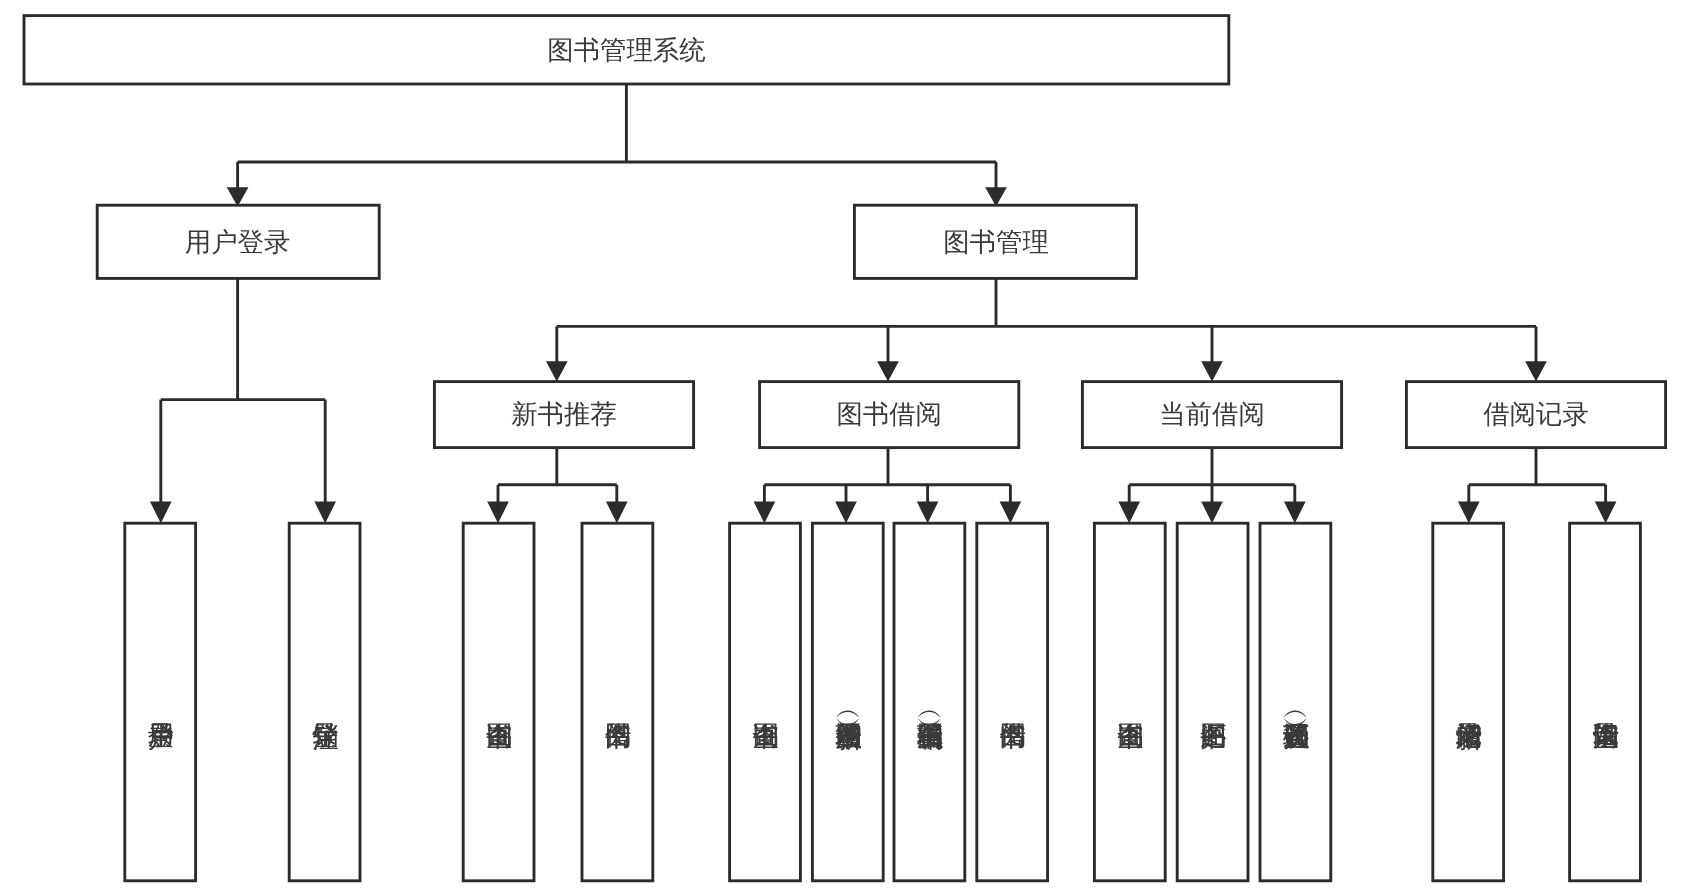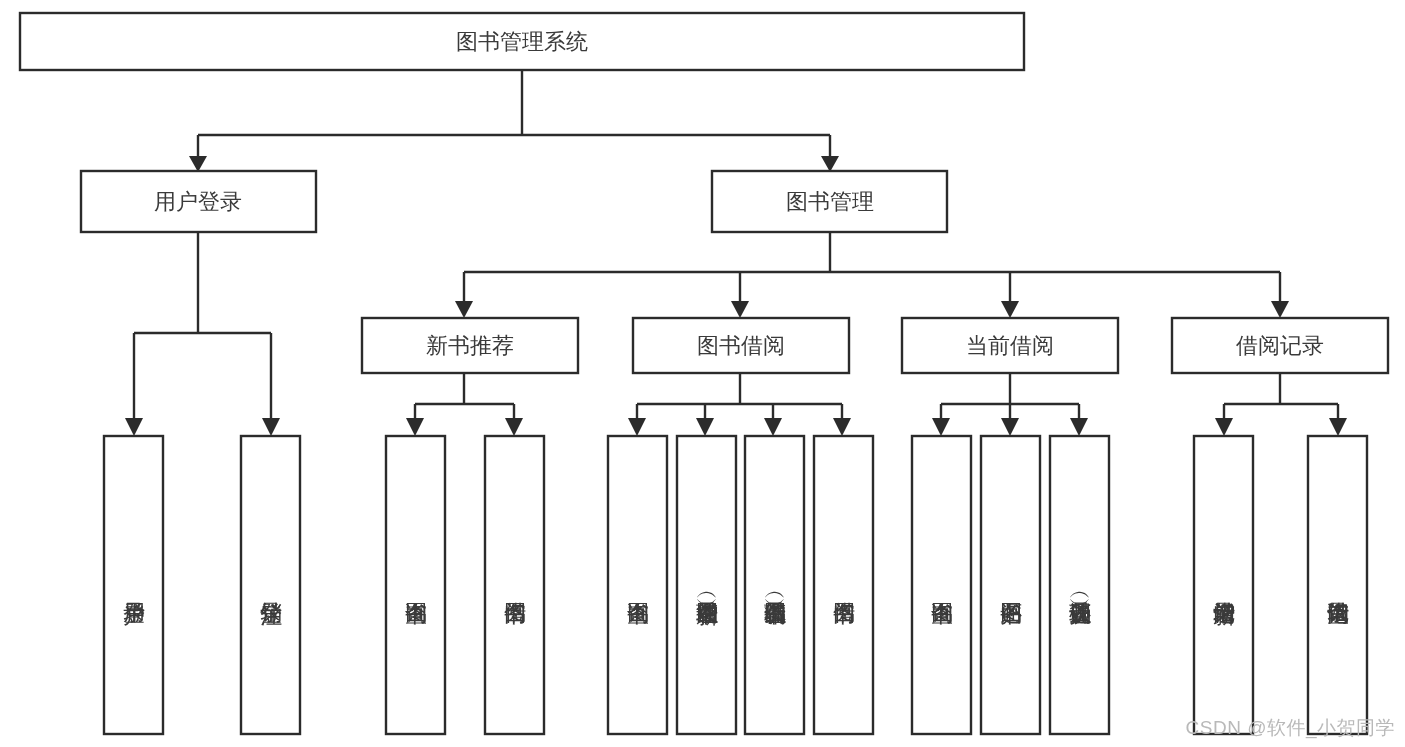"CSDN @软件_小贺同学" div.watermark { html: <div>CSDN @软件_小贺同学</div> -> none }
